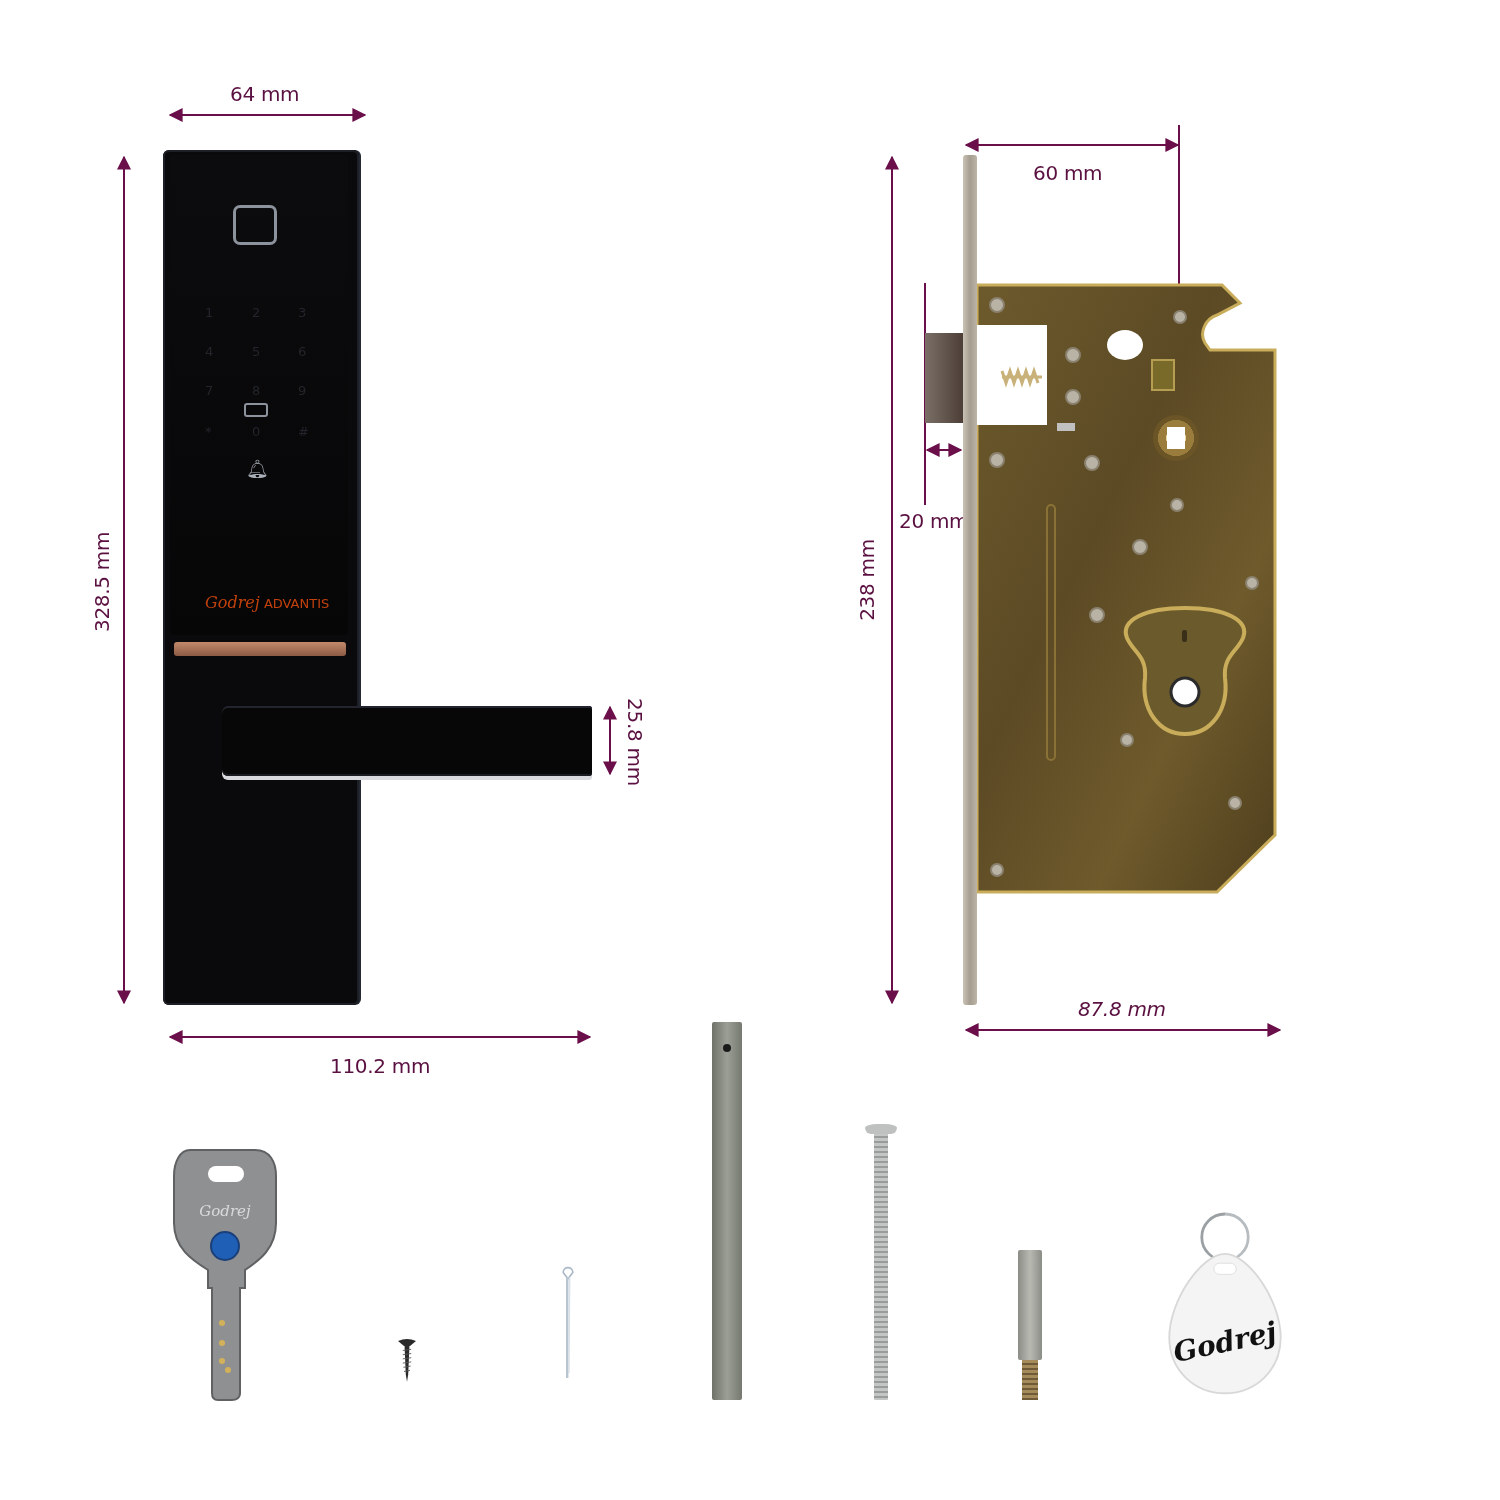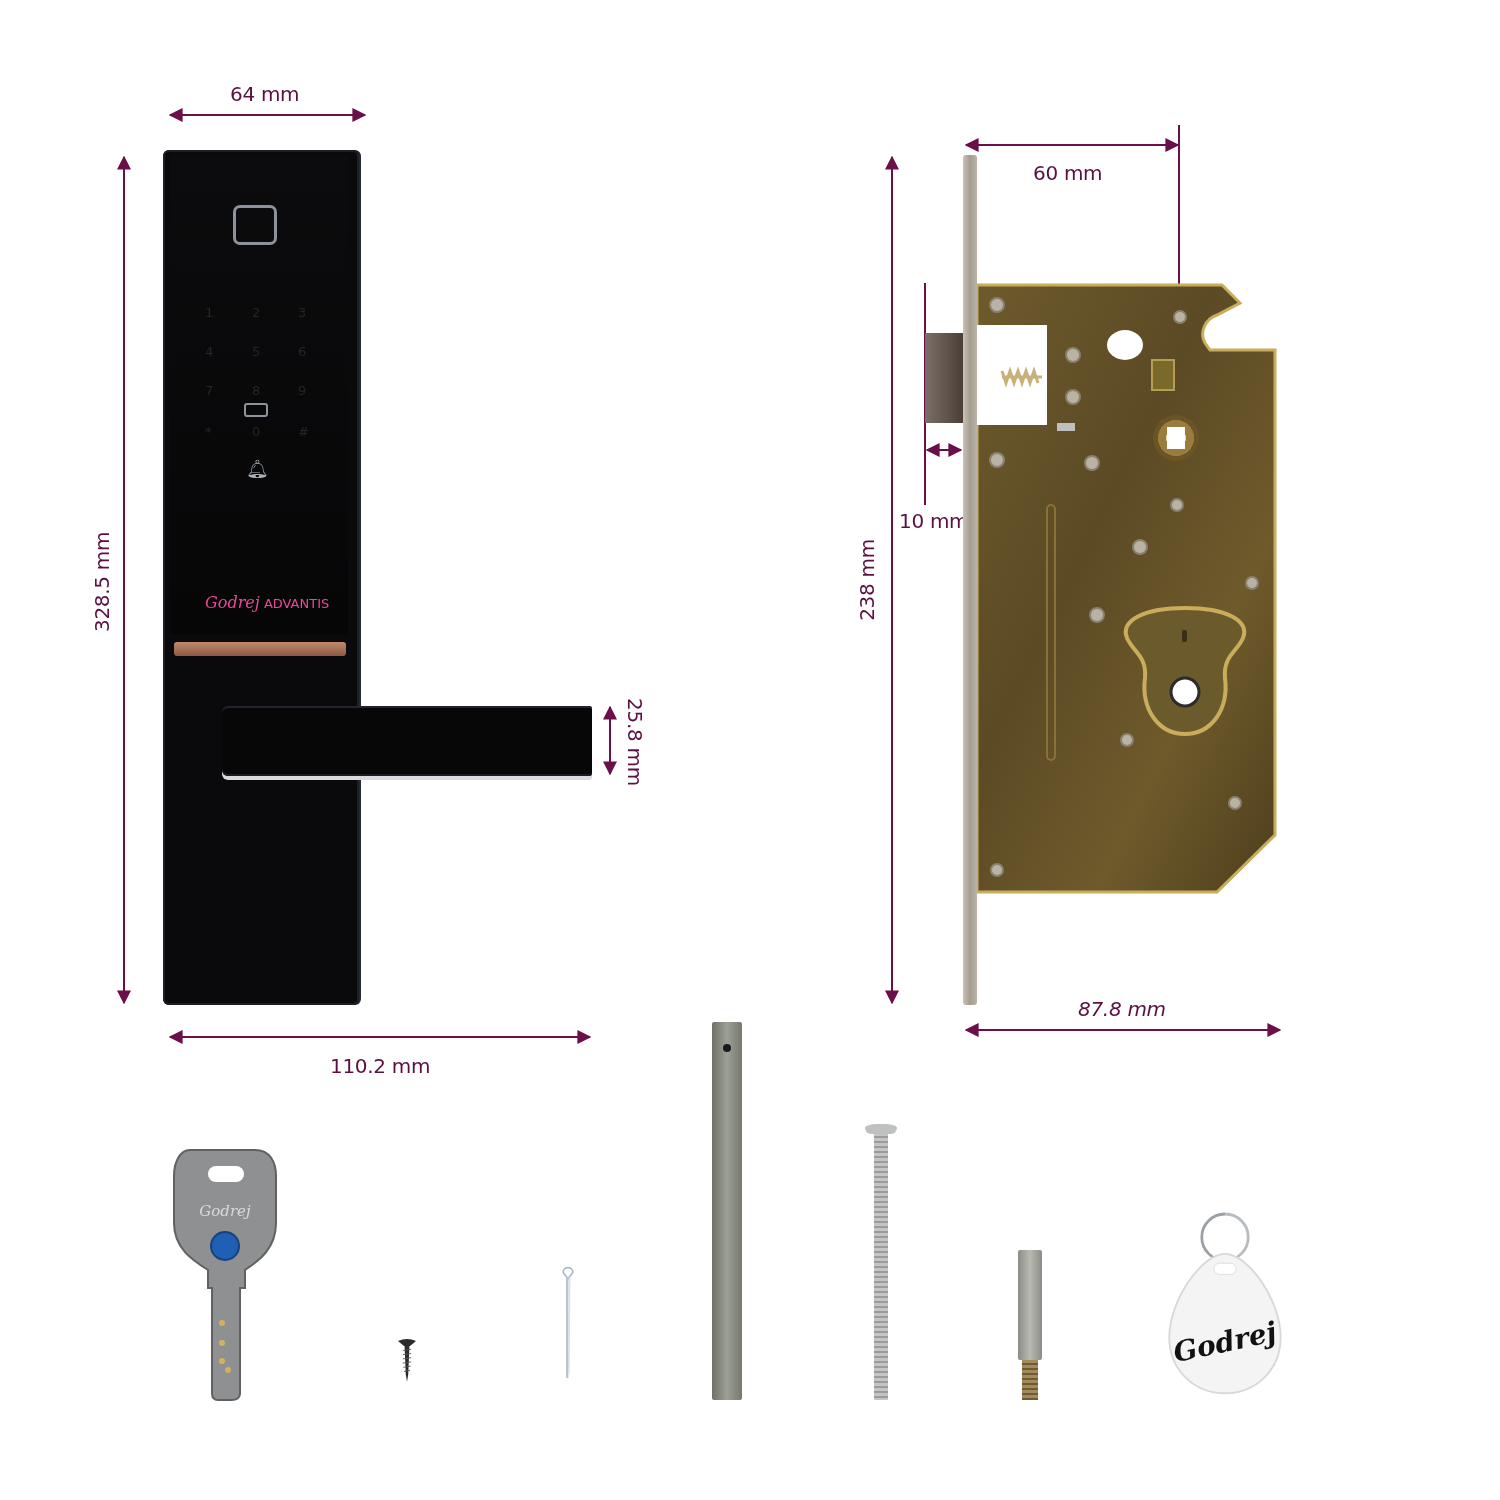"10 mm" div.dim-label { text: 10 -> 20 }
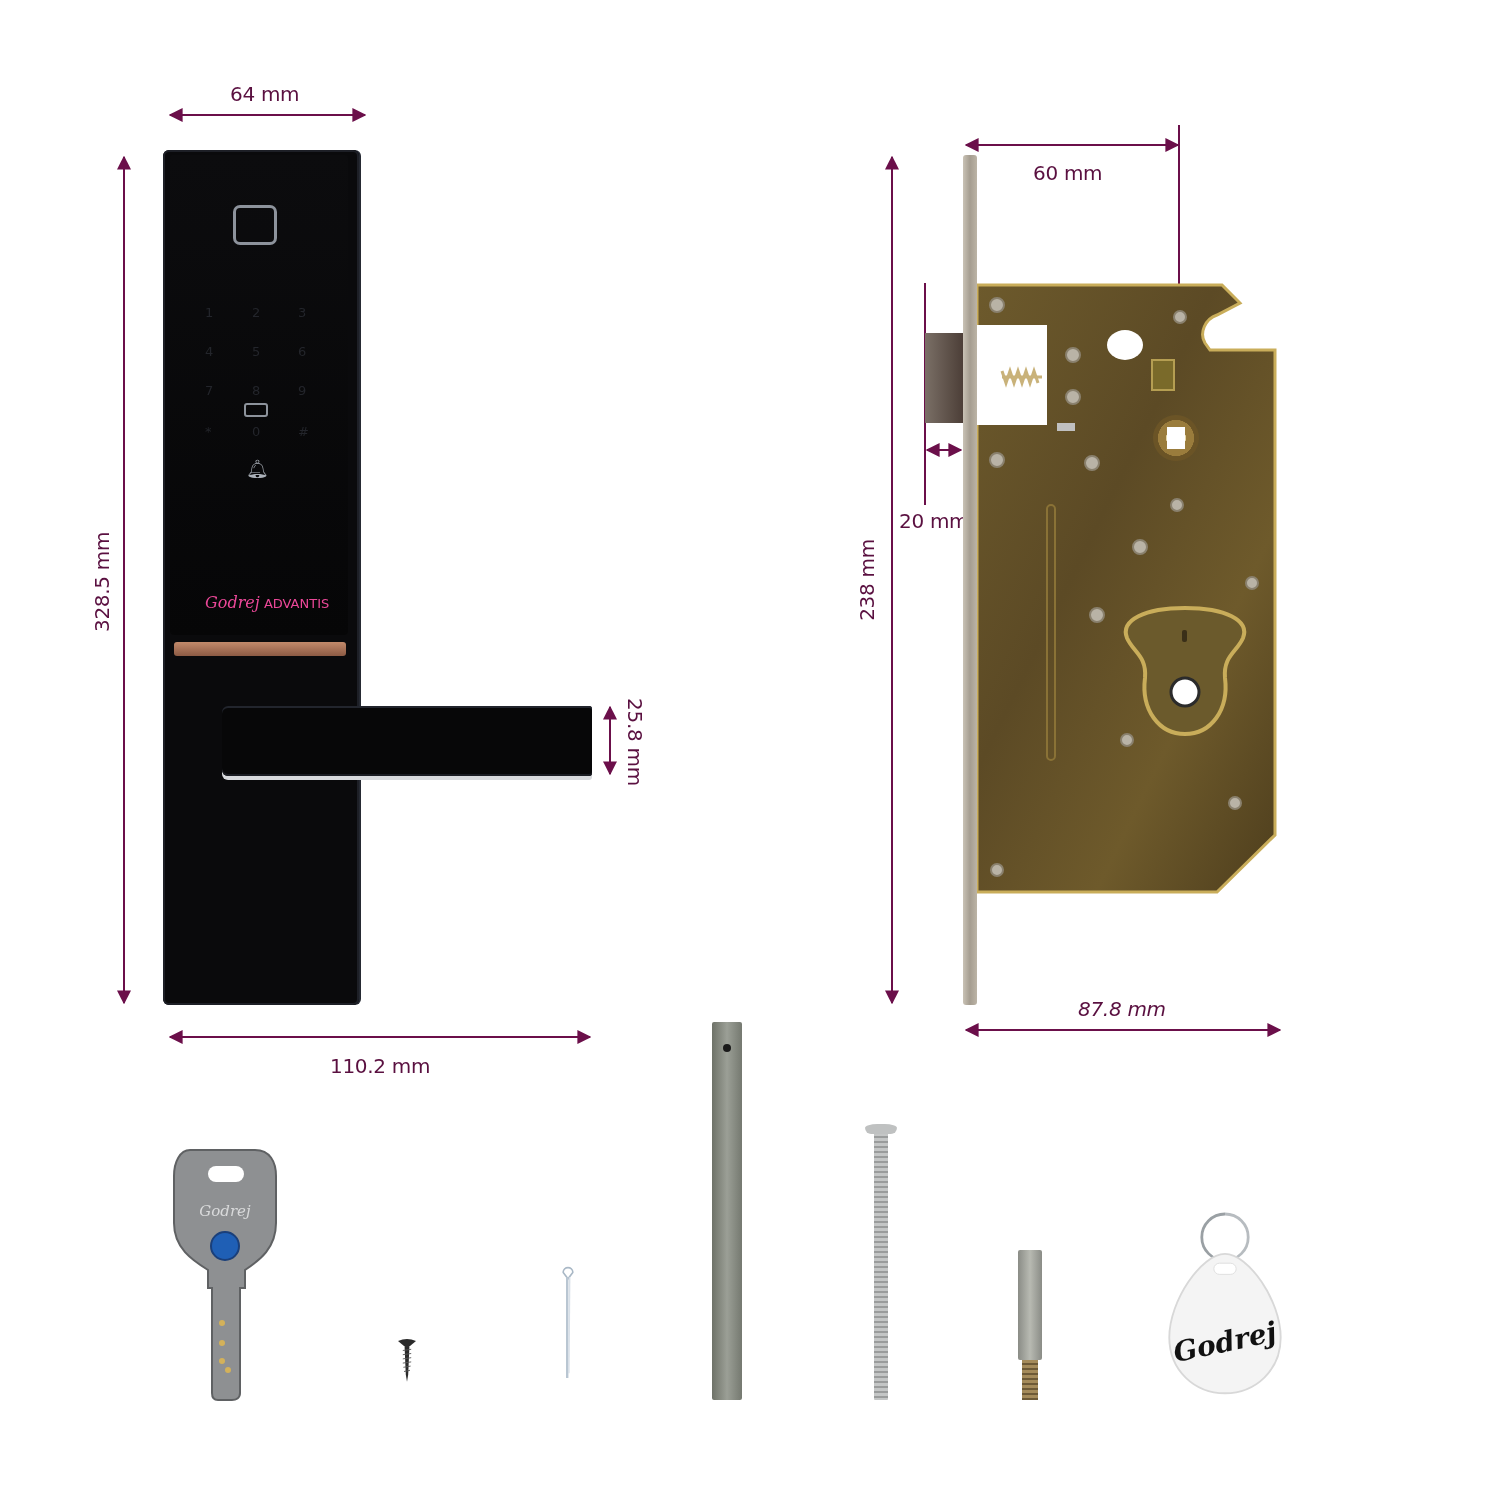"Godrej ADVANTIS" .brand { color: #ec4899 -> #c2410c }
